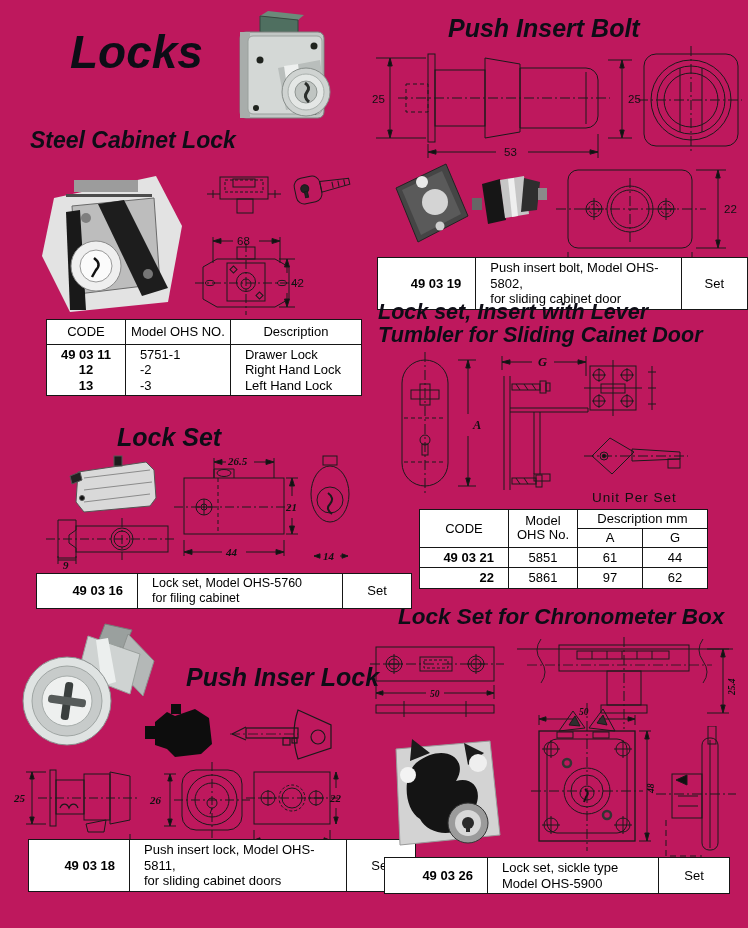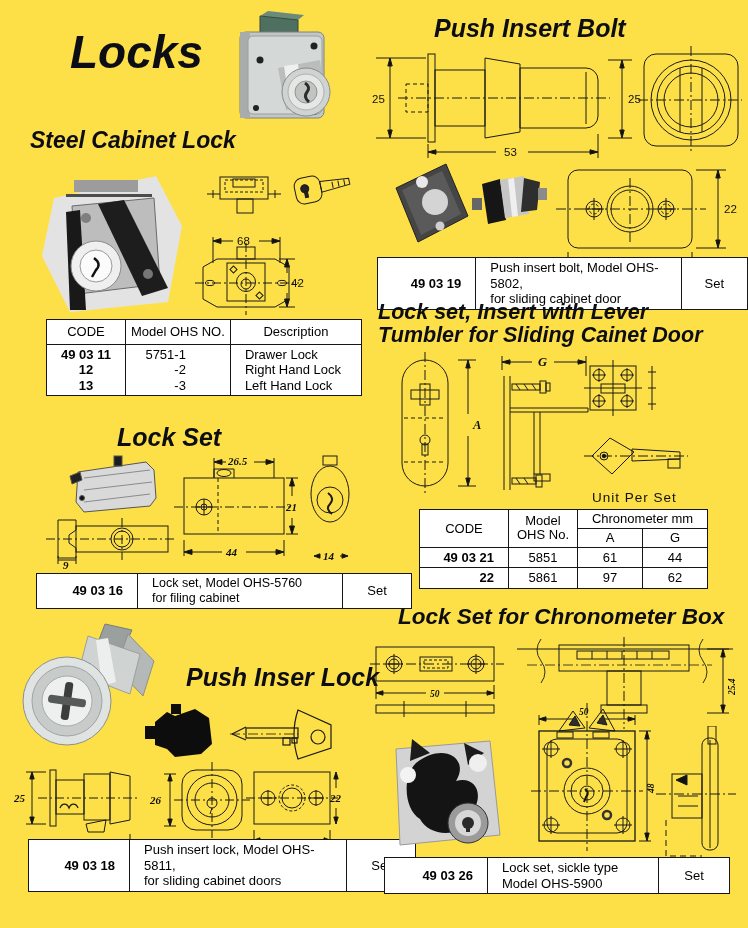"Locks" #sheet { background: #fde047 -> #be185d }
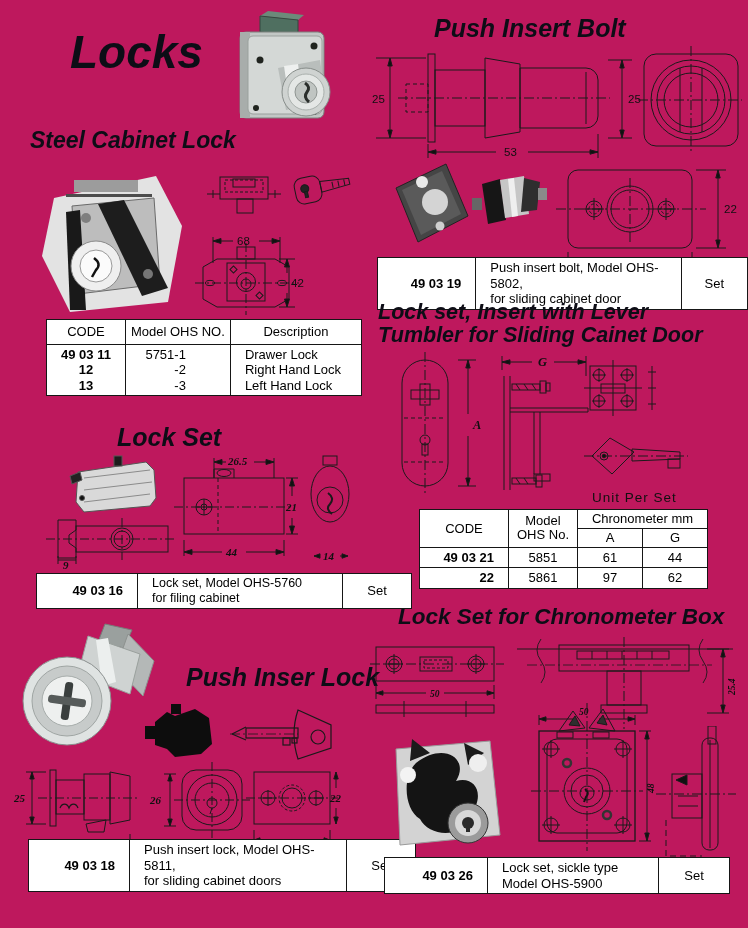"Push Insert Bolt" div.hd { left: 434px -> 448px }
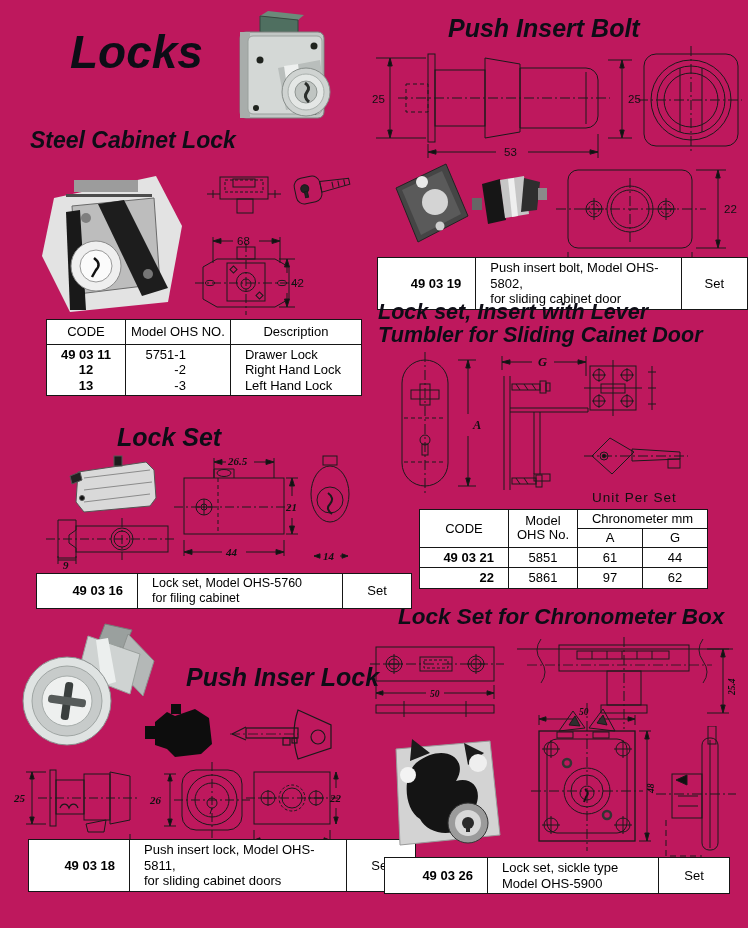"5751-1" .mc div { text-align: right -> left }
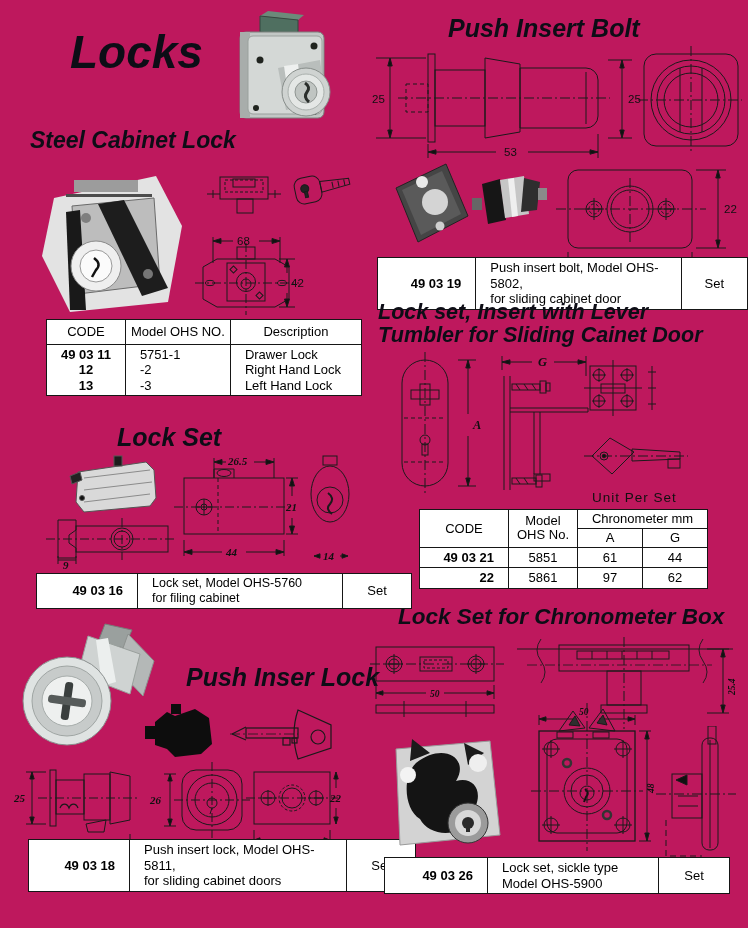"Chronometer mm" th { text: Chronometer -> Description }
